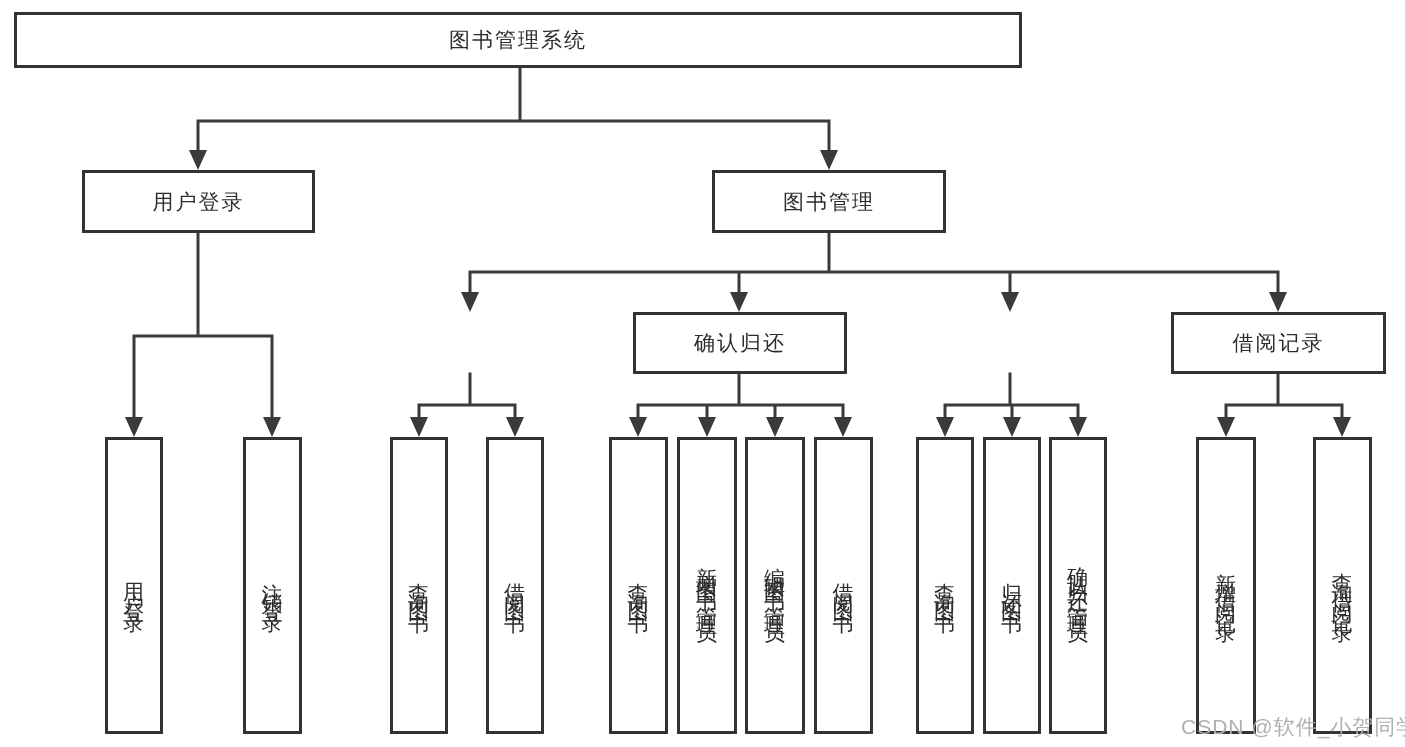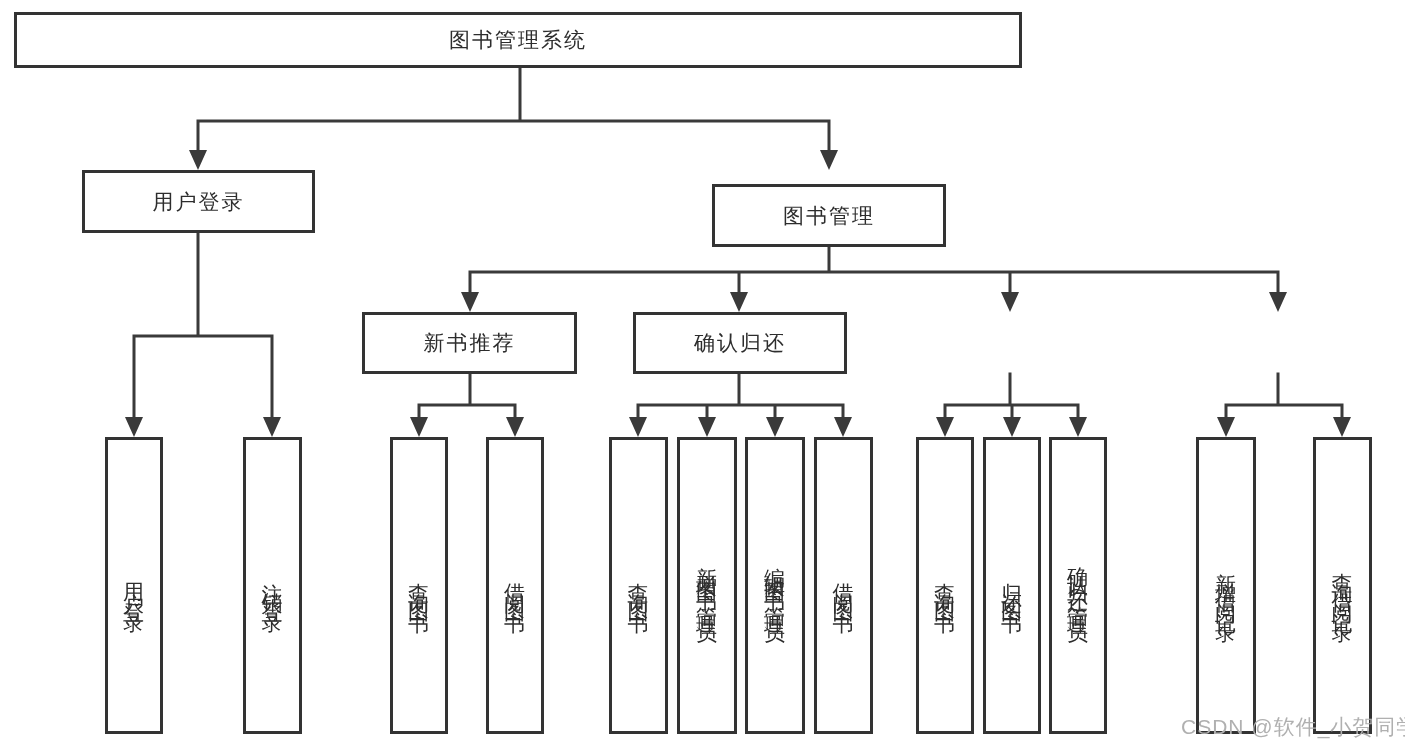"图书管理" div.node { top: 184px -> 170px }
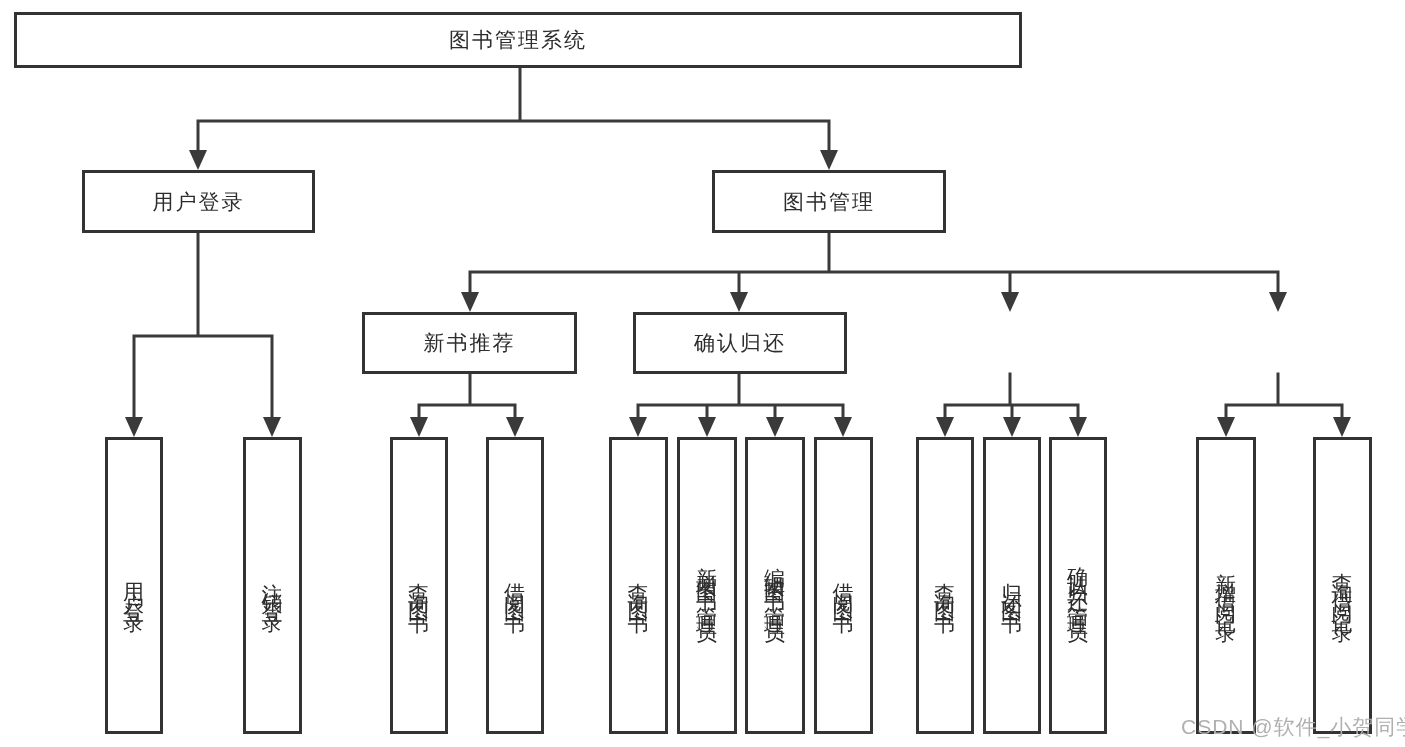"新书推荐" div.node { html: <div> <span>新书推荐</span> </div> -> none }
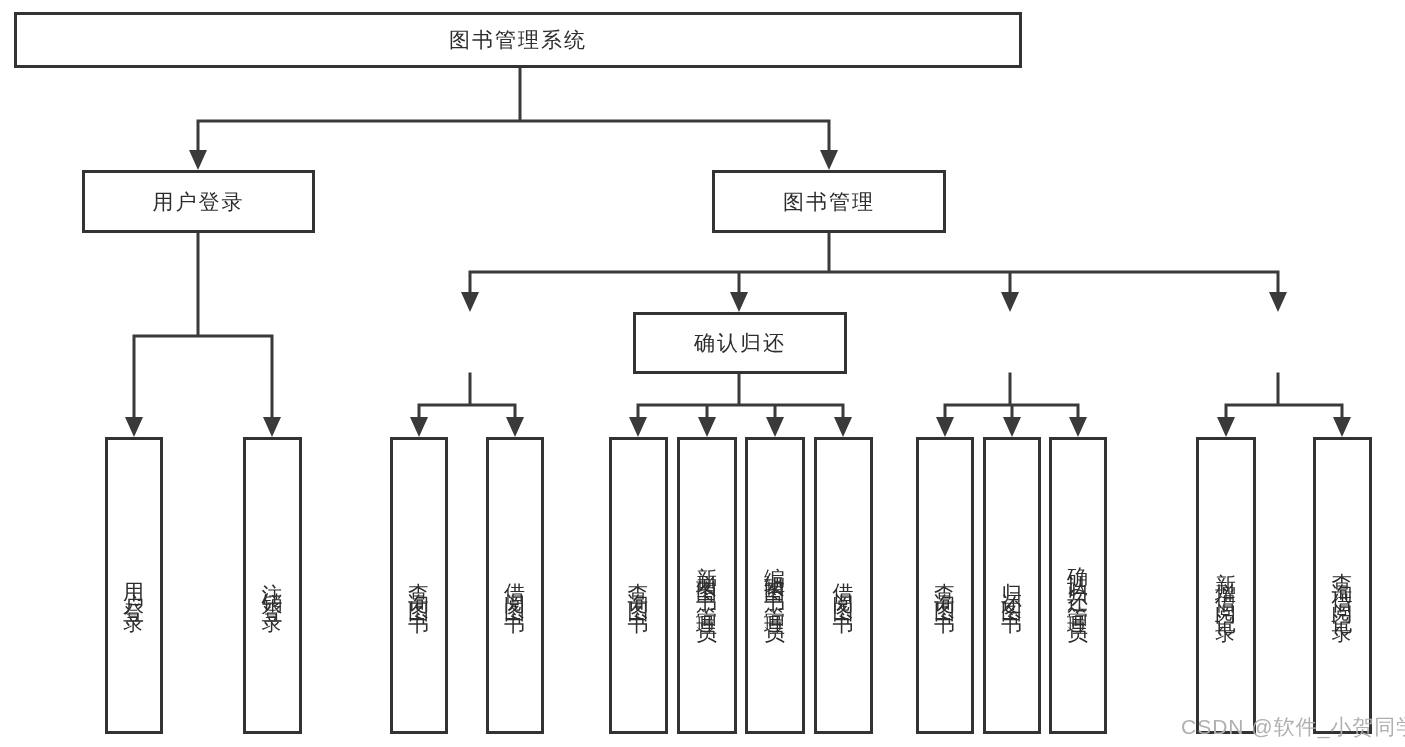"借阅记录" div.node { html: none -> <div> <span>借阅记录</span> </div> }
